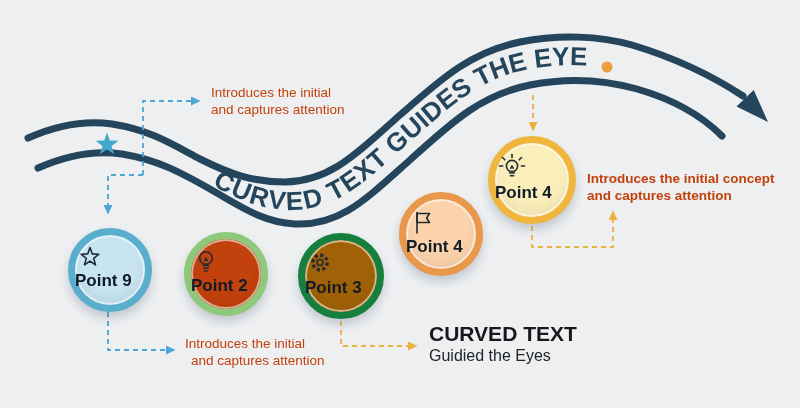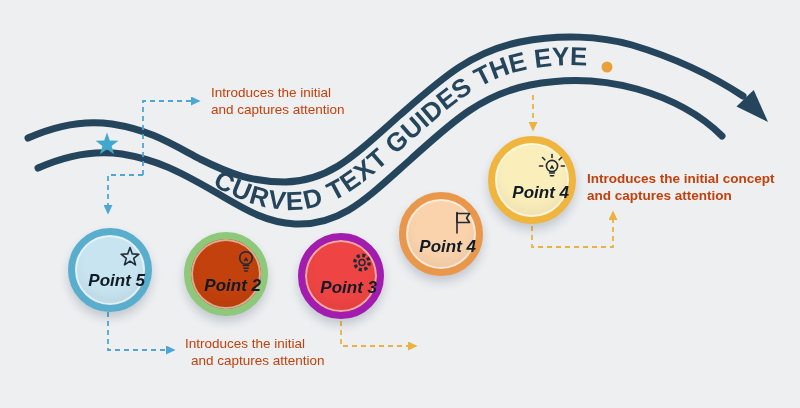"Point 4" .pcircle { align-items: flex-end -> flex-start; font-style: italic -> none }
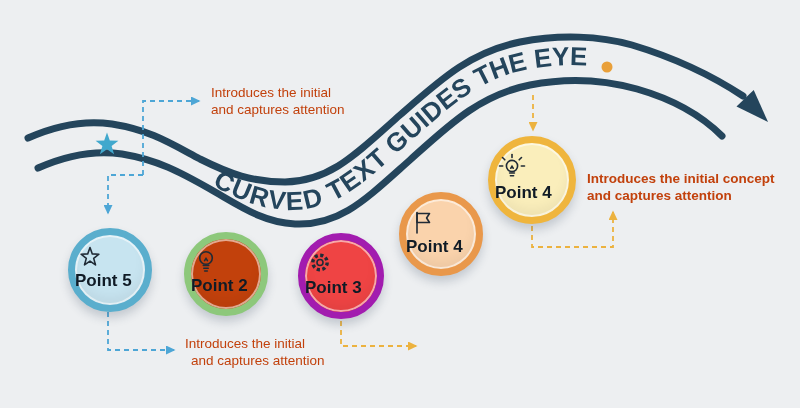"Point 5" div.plabel { text: 5 -> 9 }
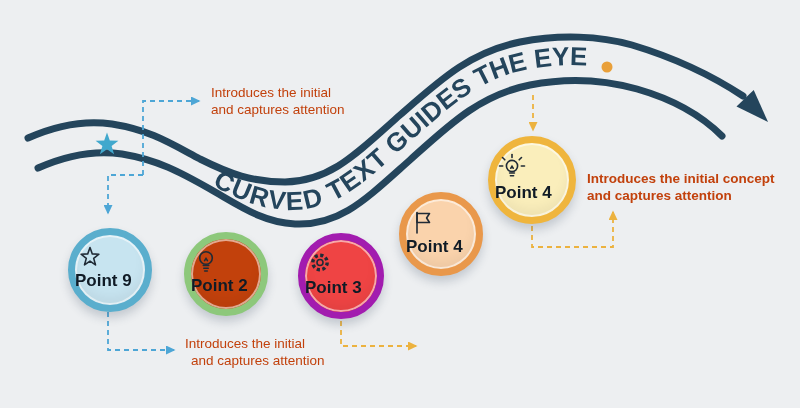"Point 3" .c3 { background: #ef4444 -> #a16207; border: 7px solid #a21caf -> 7px solid #15803d }
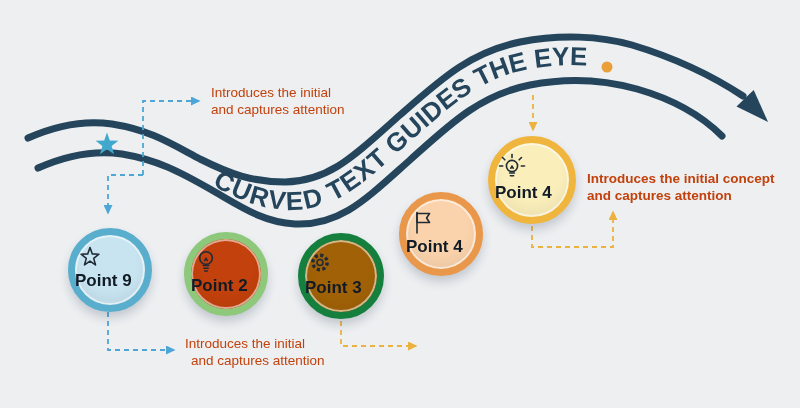"CURVED TEXT" div.callout { html: none -> <div> <div>CURVED TEXT</div> <div>Guidied the Eyes</div> </div> }
